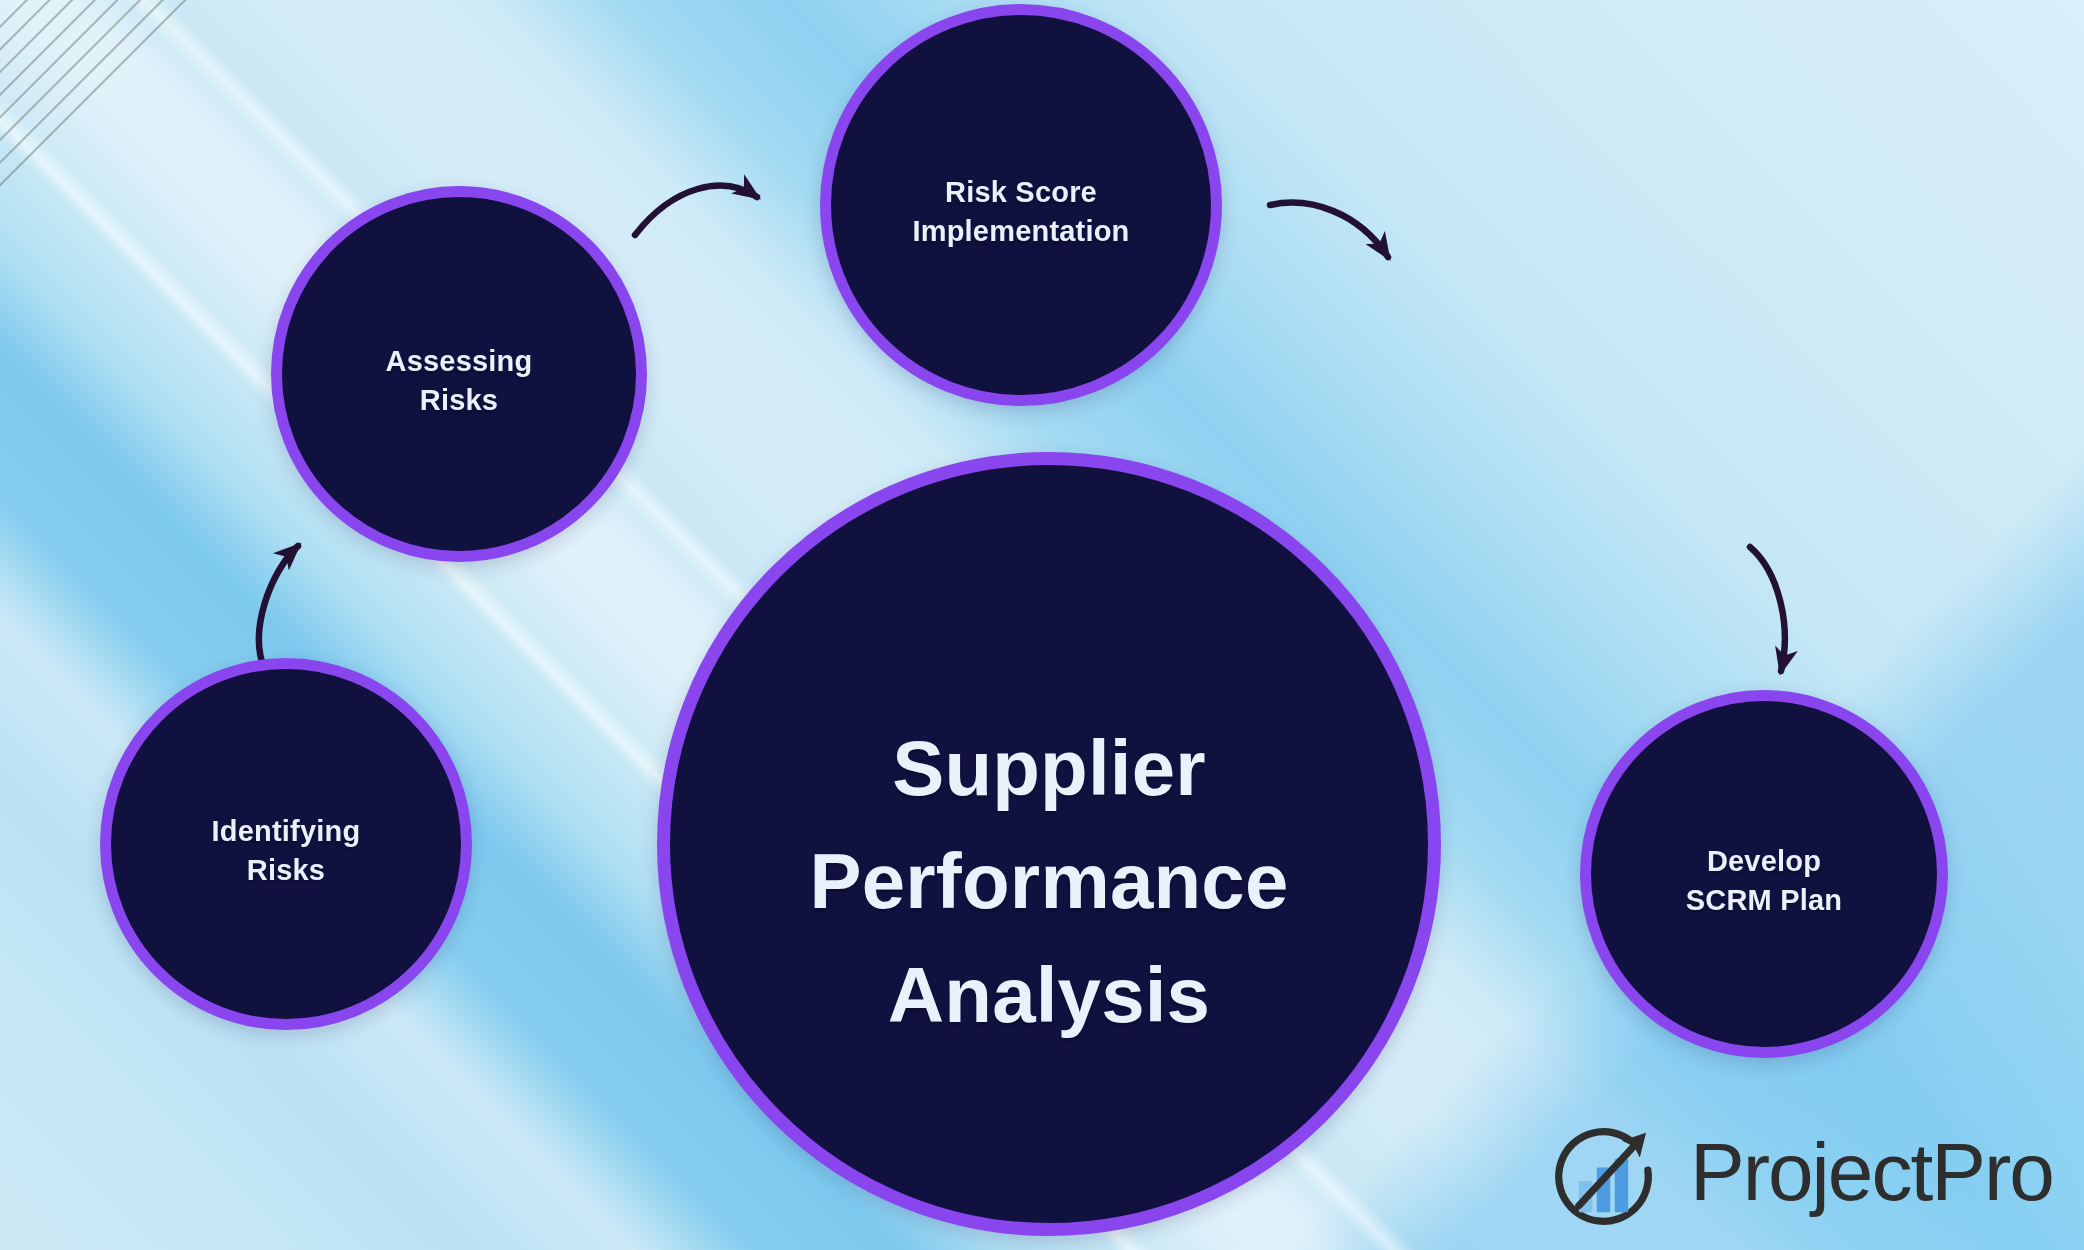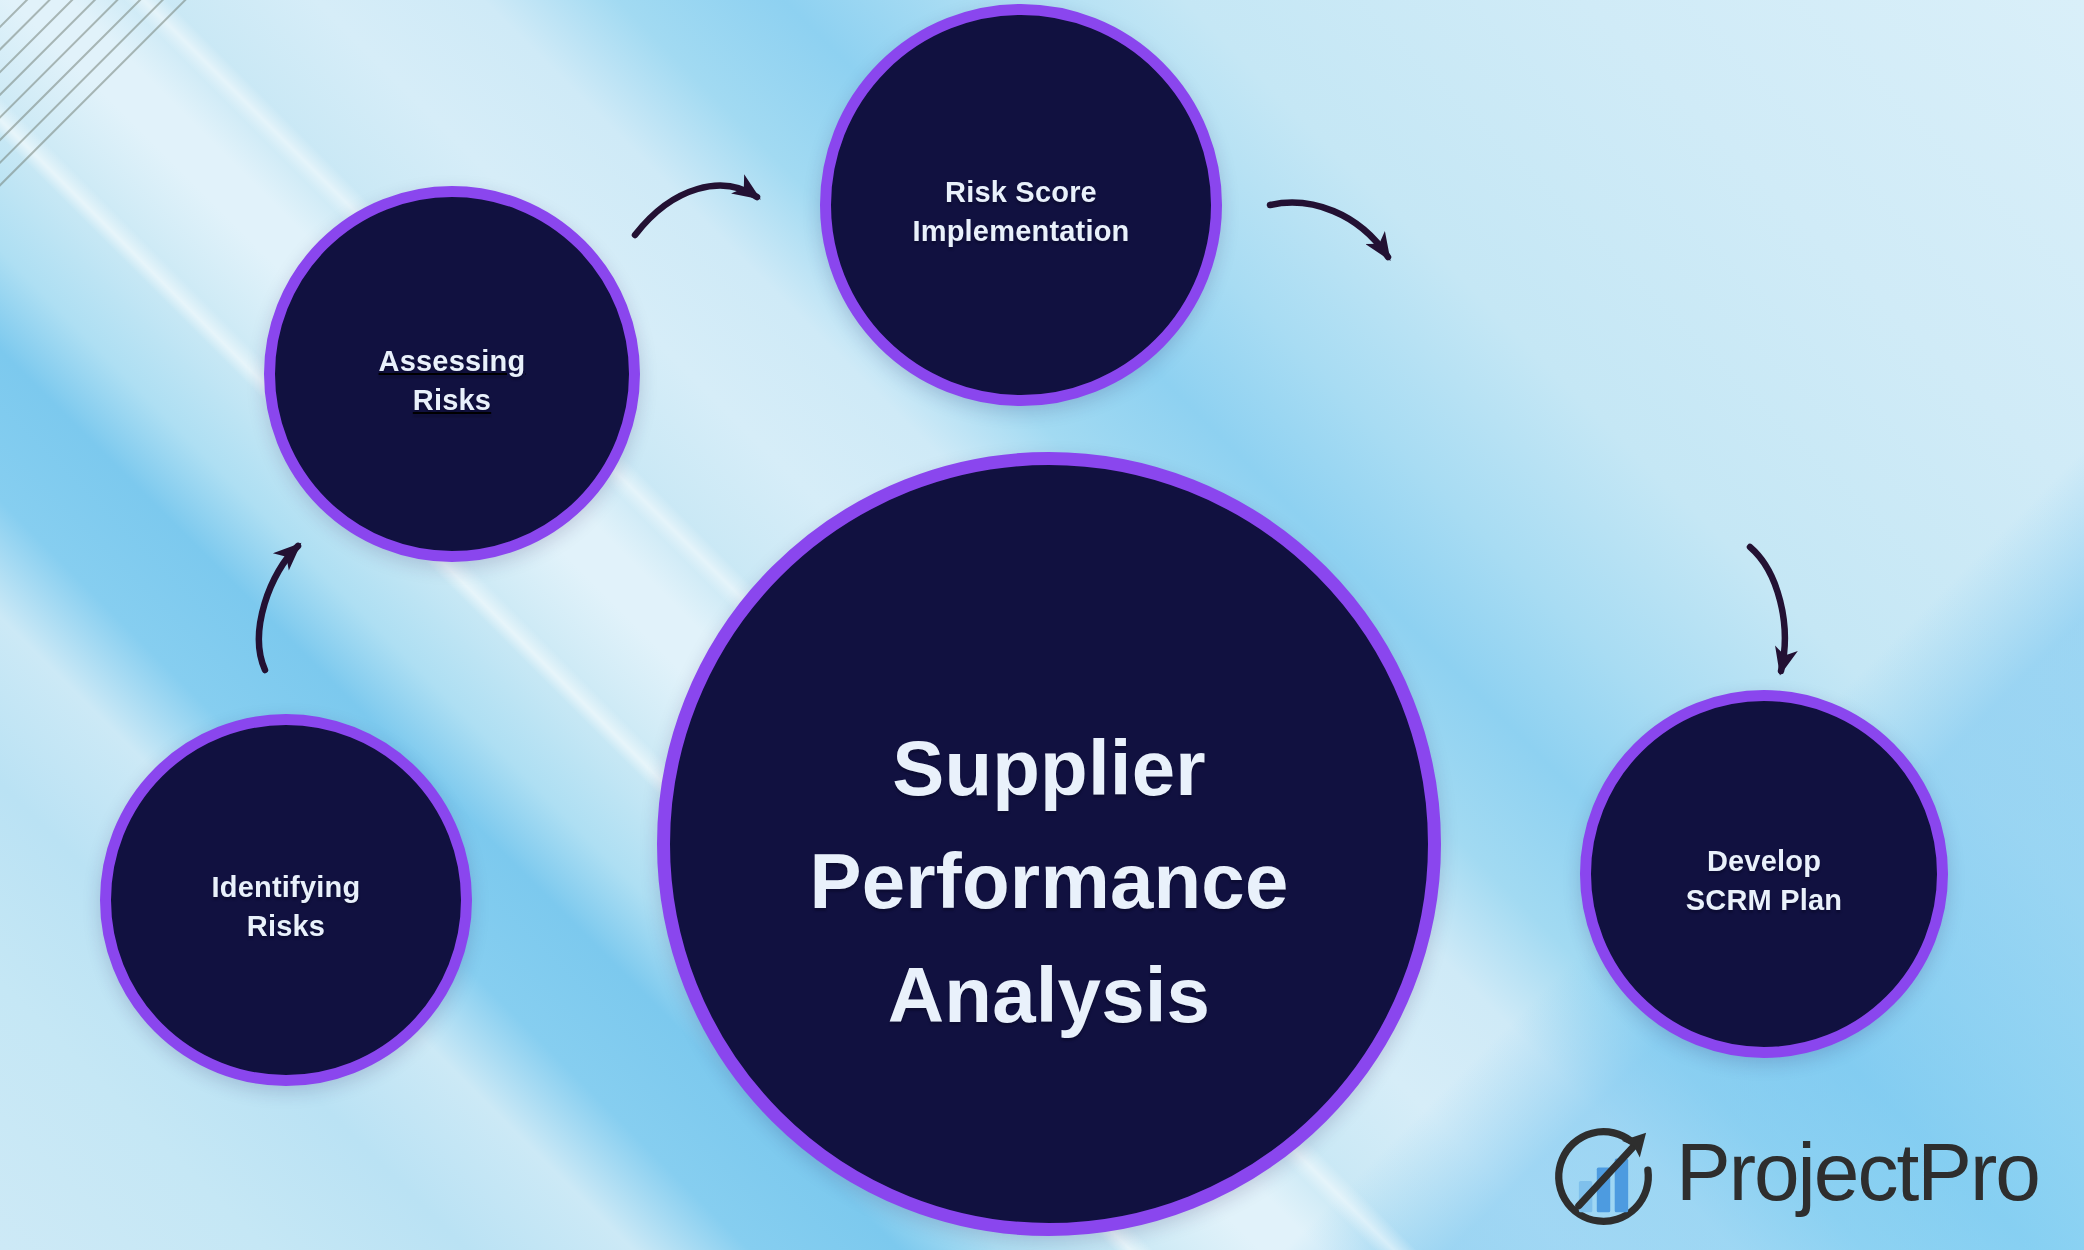"Assessing" .n-assessing { left: 264px -> 271px; text-decoration: underline -> none }
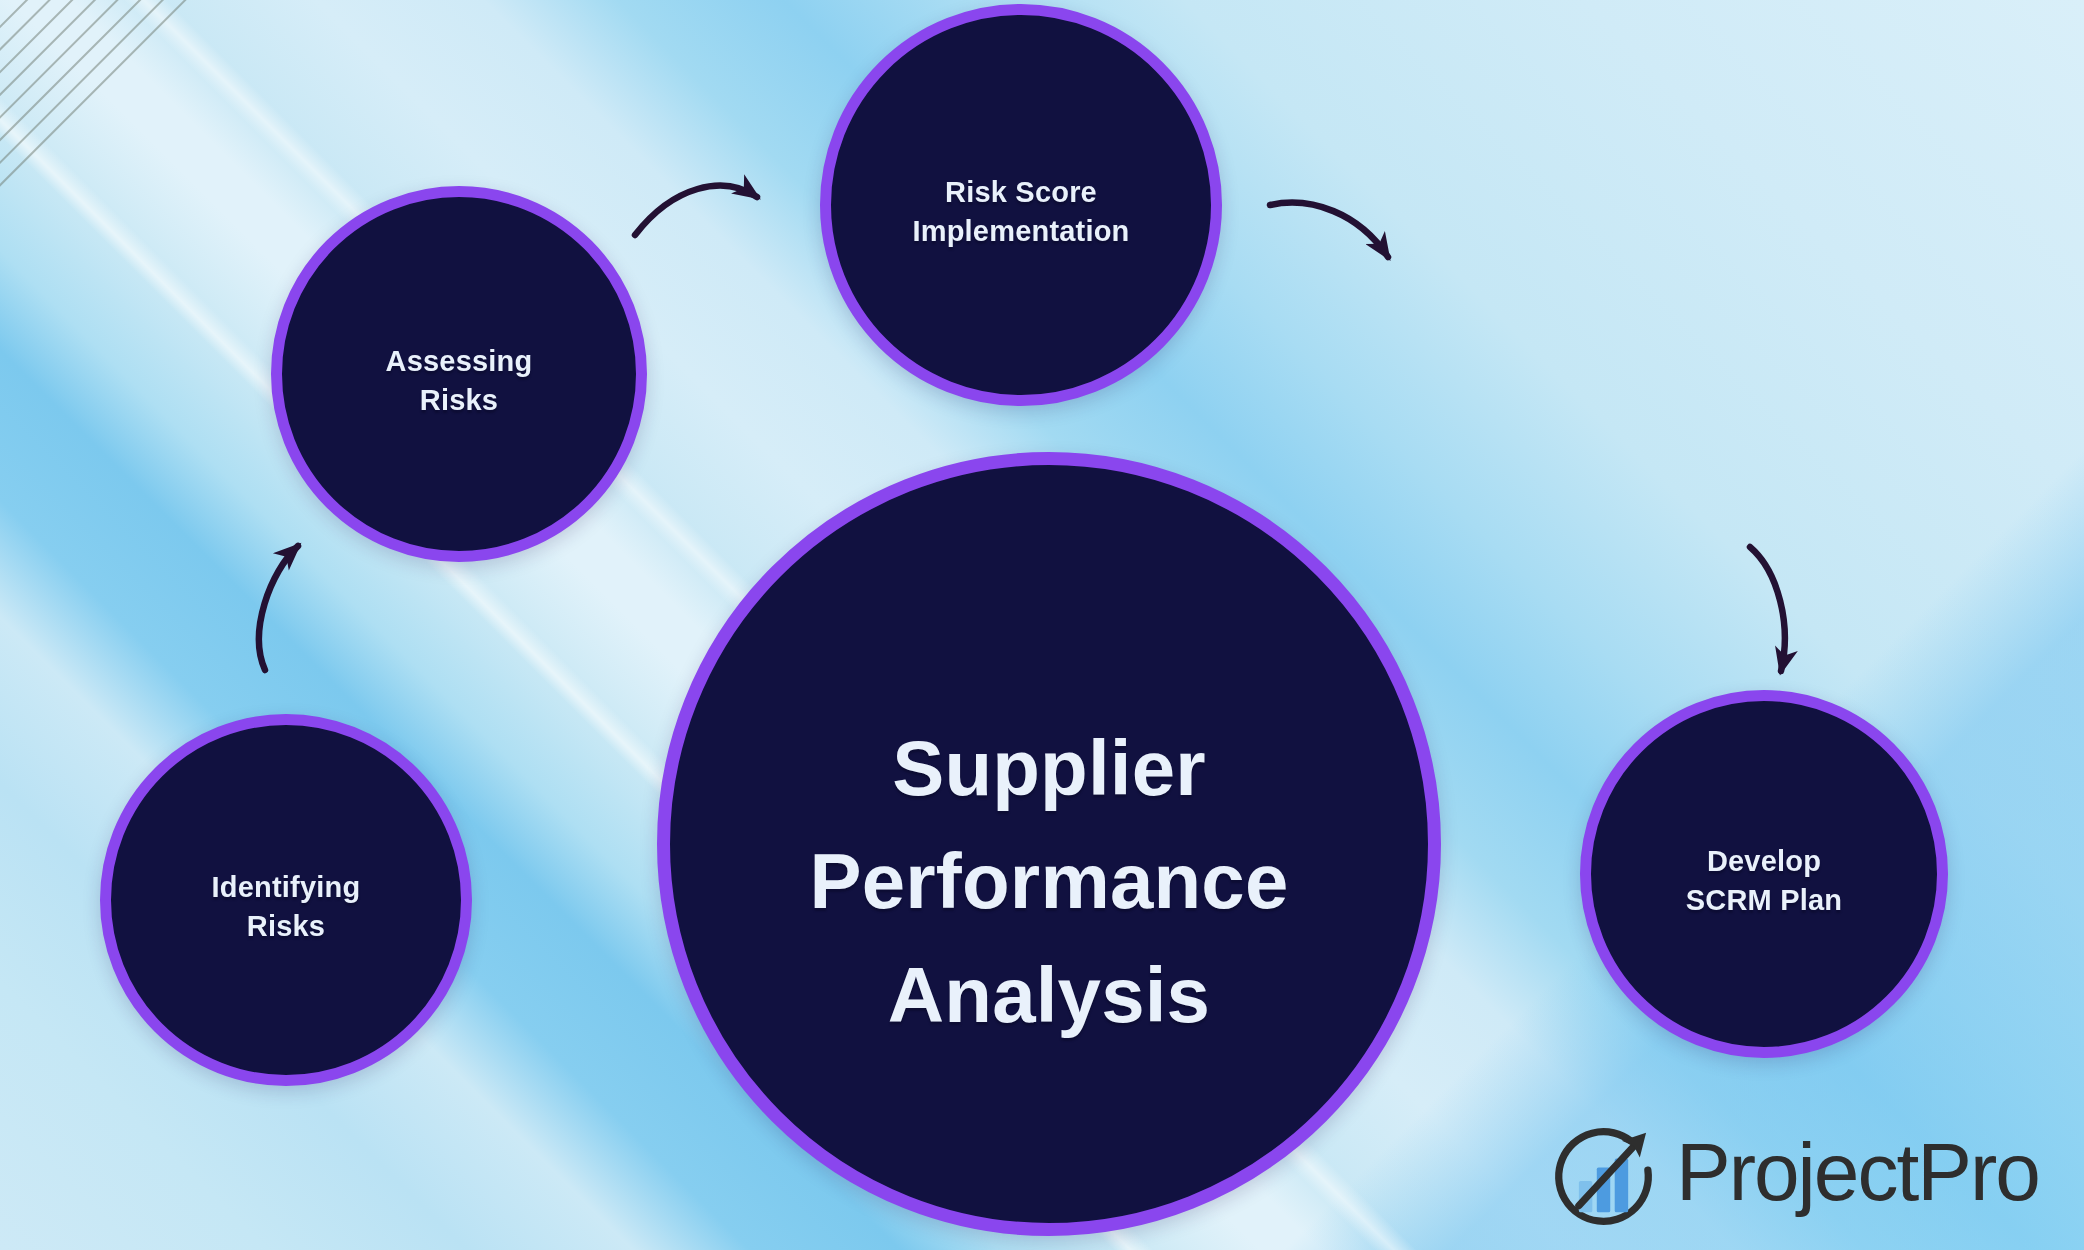"Identifying" .n-identifying { top: 714px -> 658px }
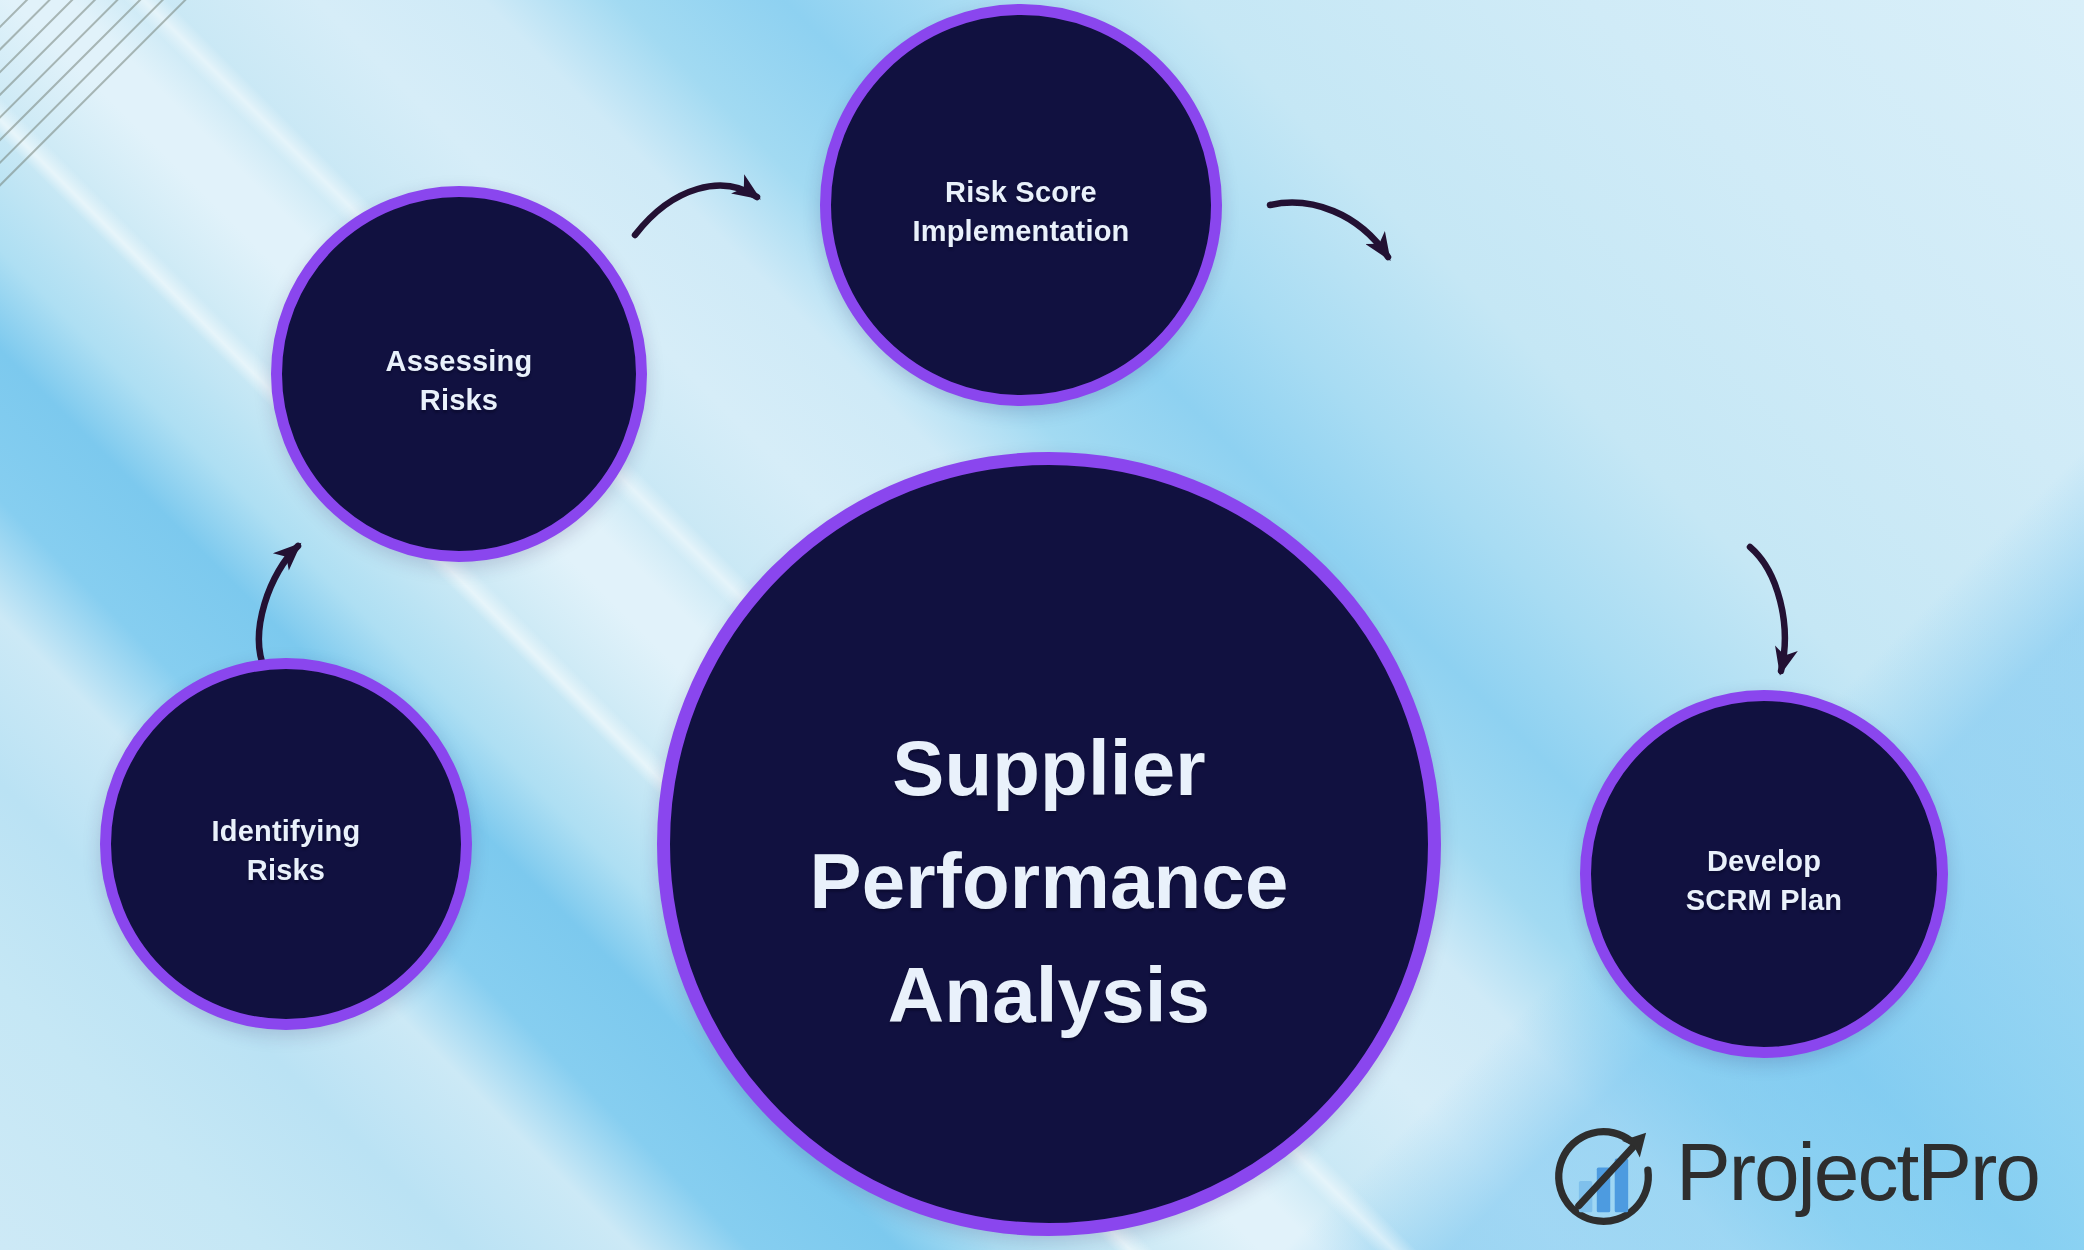"ProjectPro" .logo { gap: 12px -> 26px }
